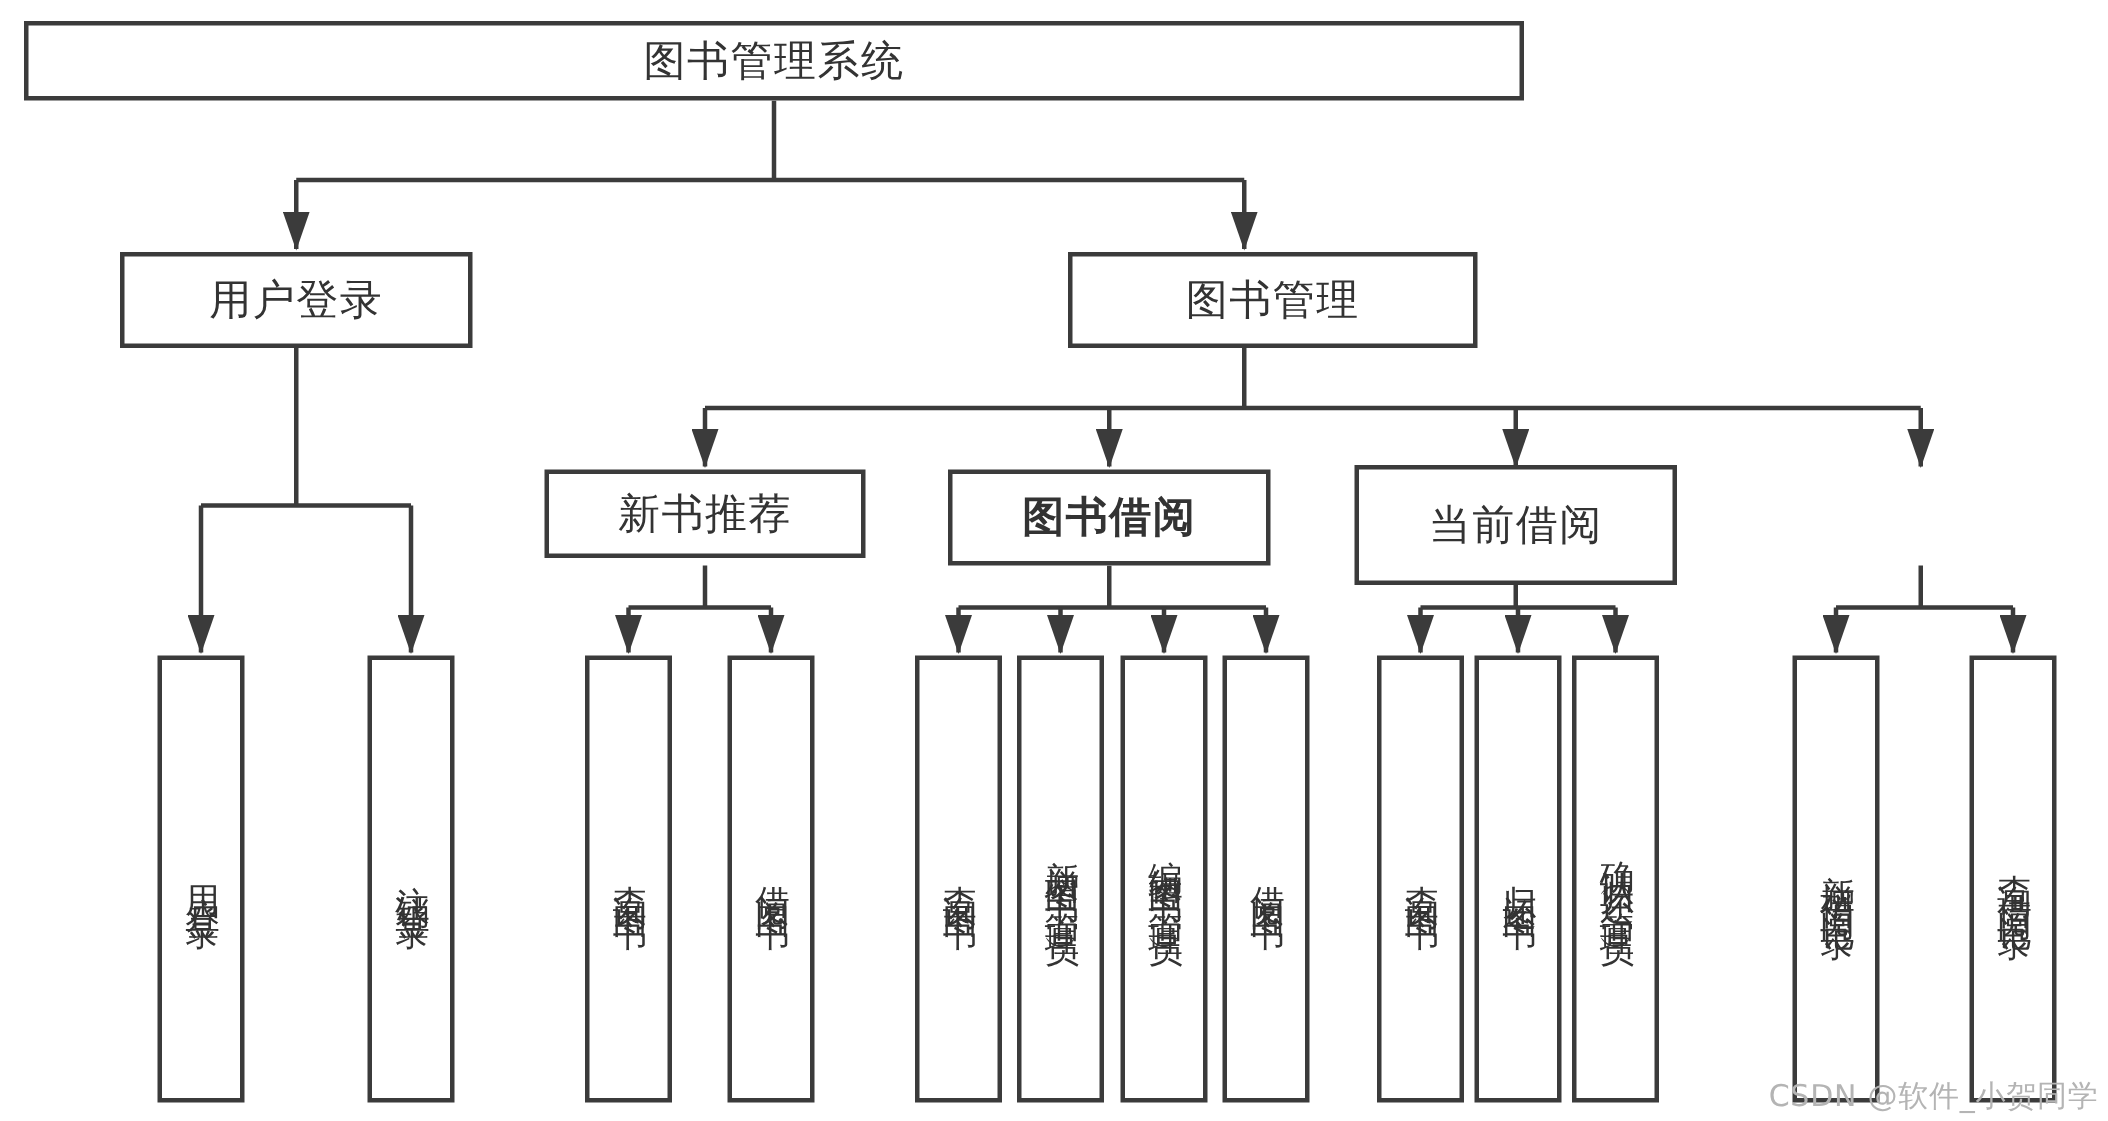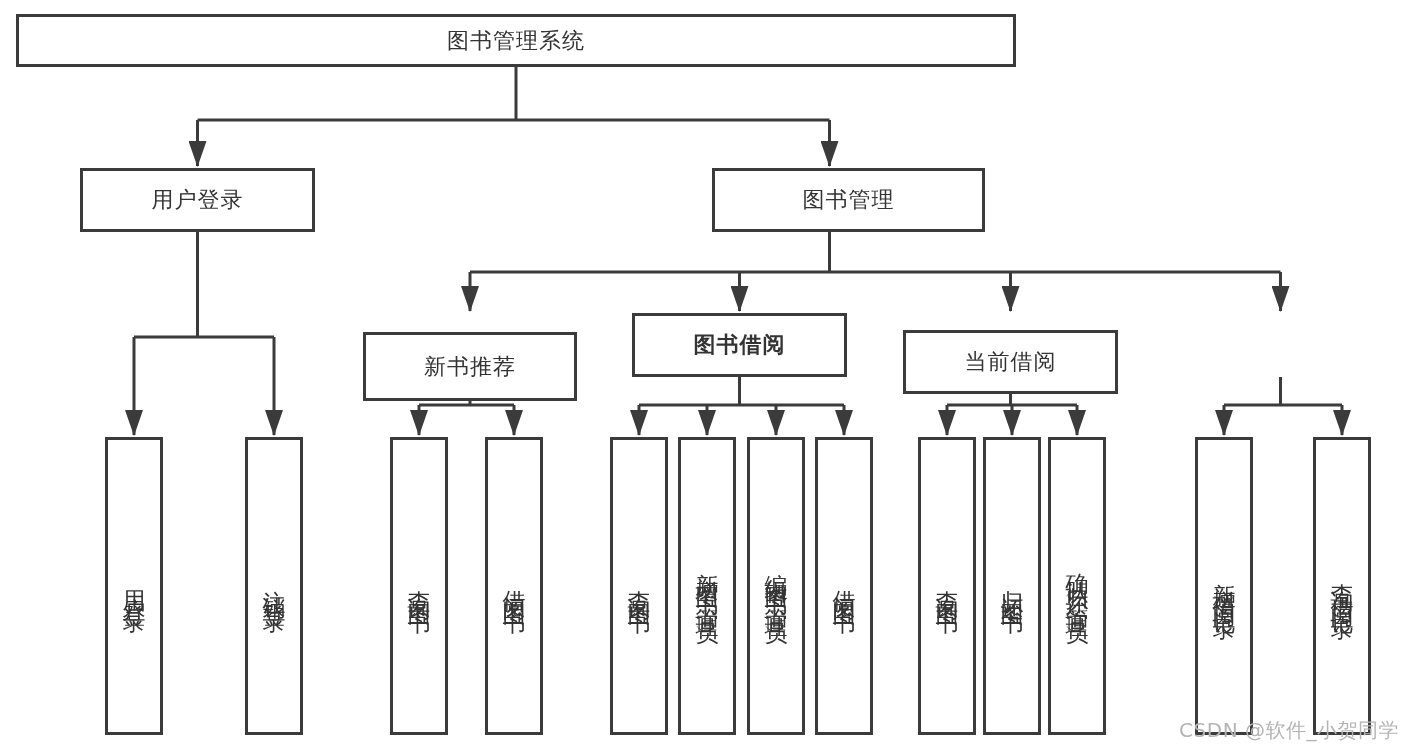"图书管理系统" .node { font-size: 22px -> 28px }
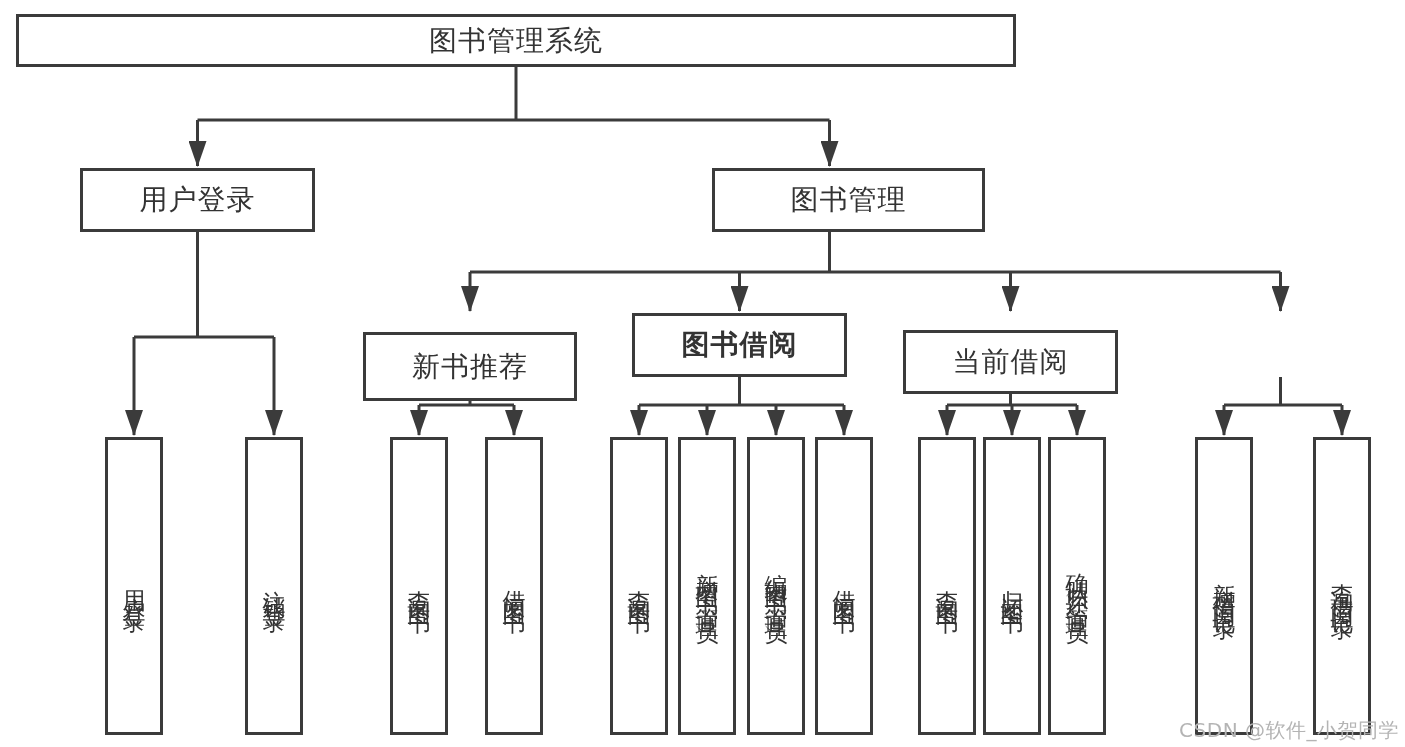"新书推荐" .n-new-book { height: 69px -> 59px; top: 332px -> 313px }
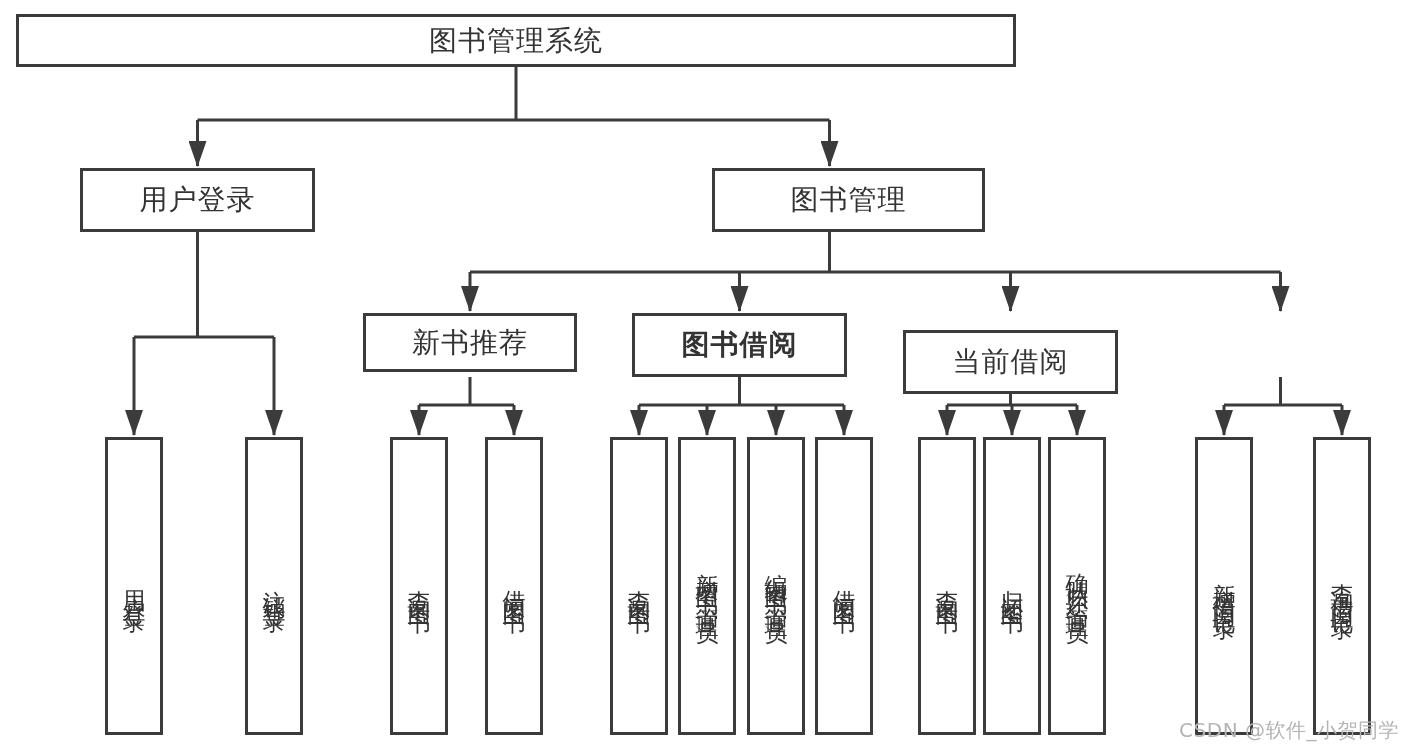"当前借阅" .n-cur-borrow { height: 64px -> 80px; top: 330px -> 310px }
